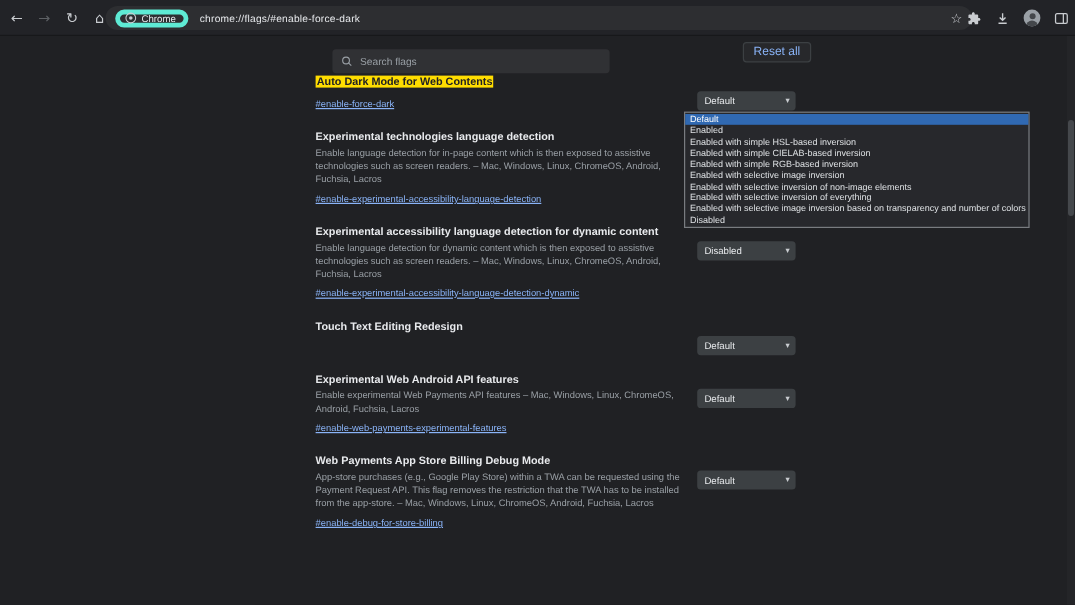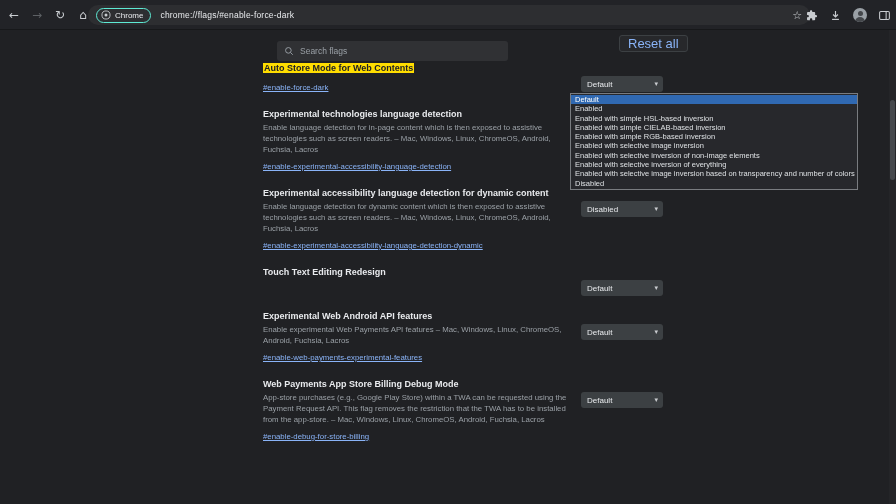"Chrome" .chrome-chip { border: 1px solid #5eead4 -> 4px solid #5eead4 }
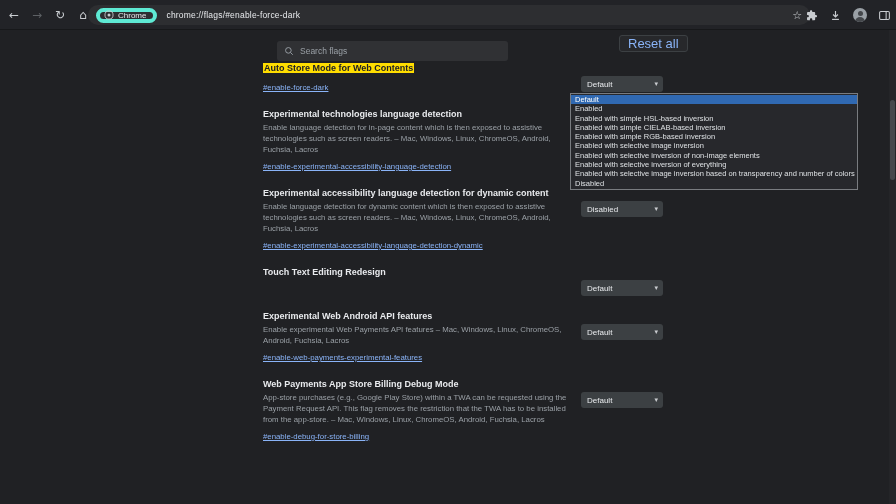"Reset all" .reset-all { font-size: 13px -> 10px }
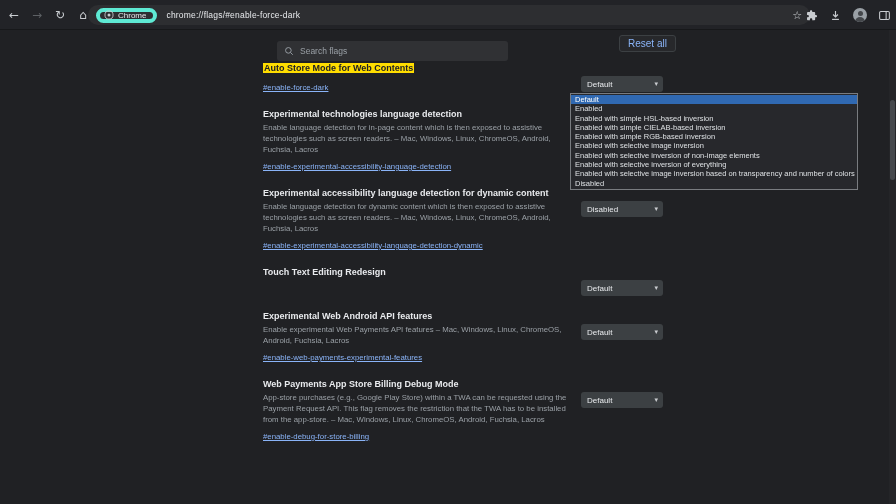"Auto Store Mode for Web" span.title-text { text: Store -> Dark }
